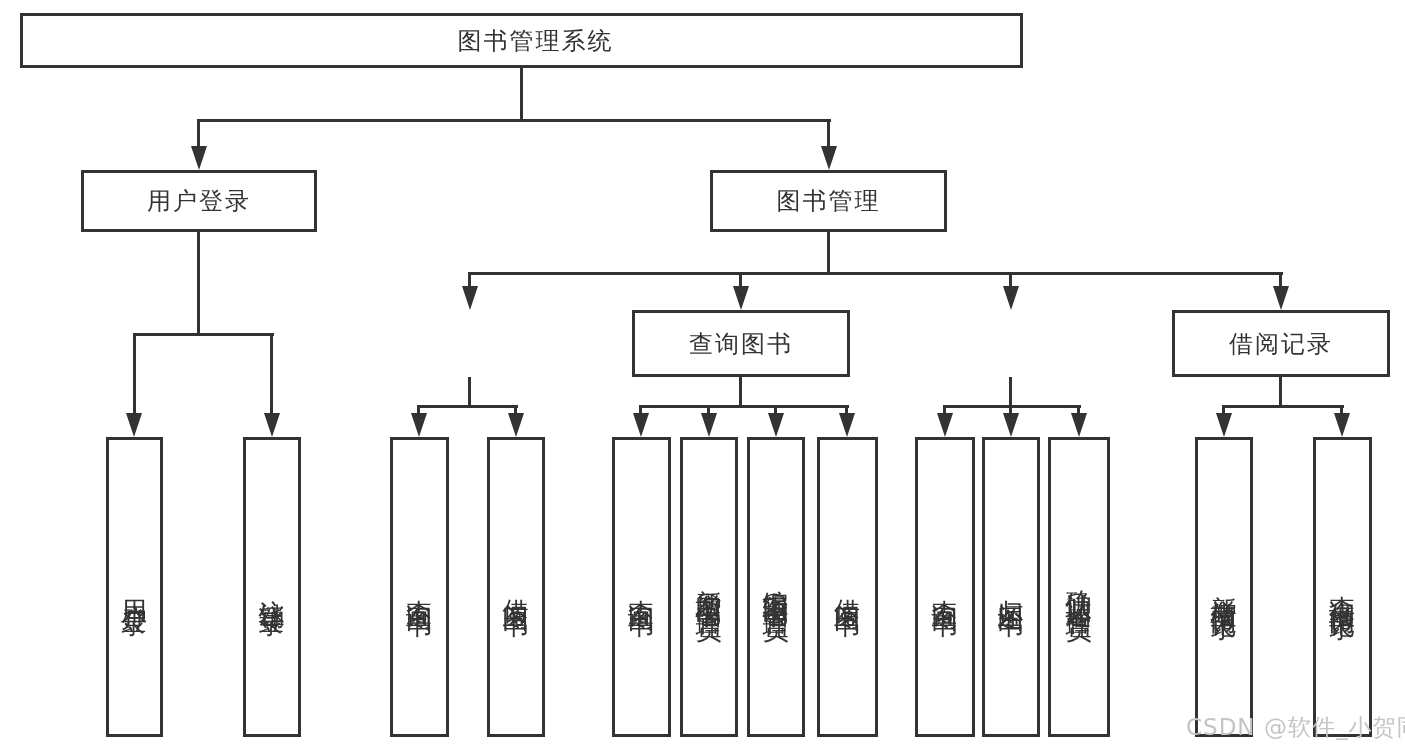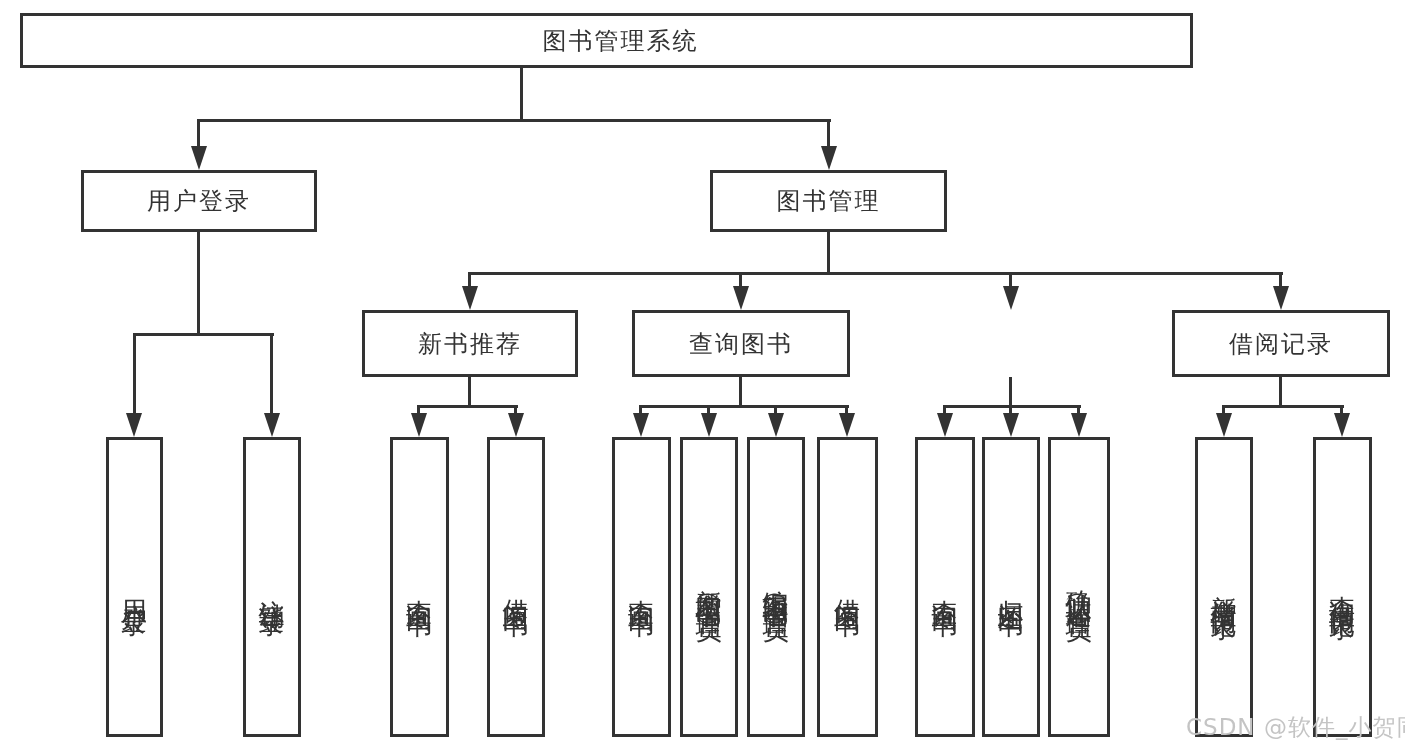"图书管理系统" div.box { width: 1173px -> 1003px }
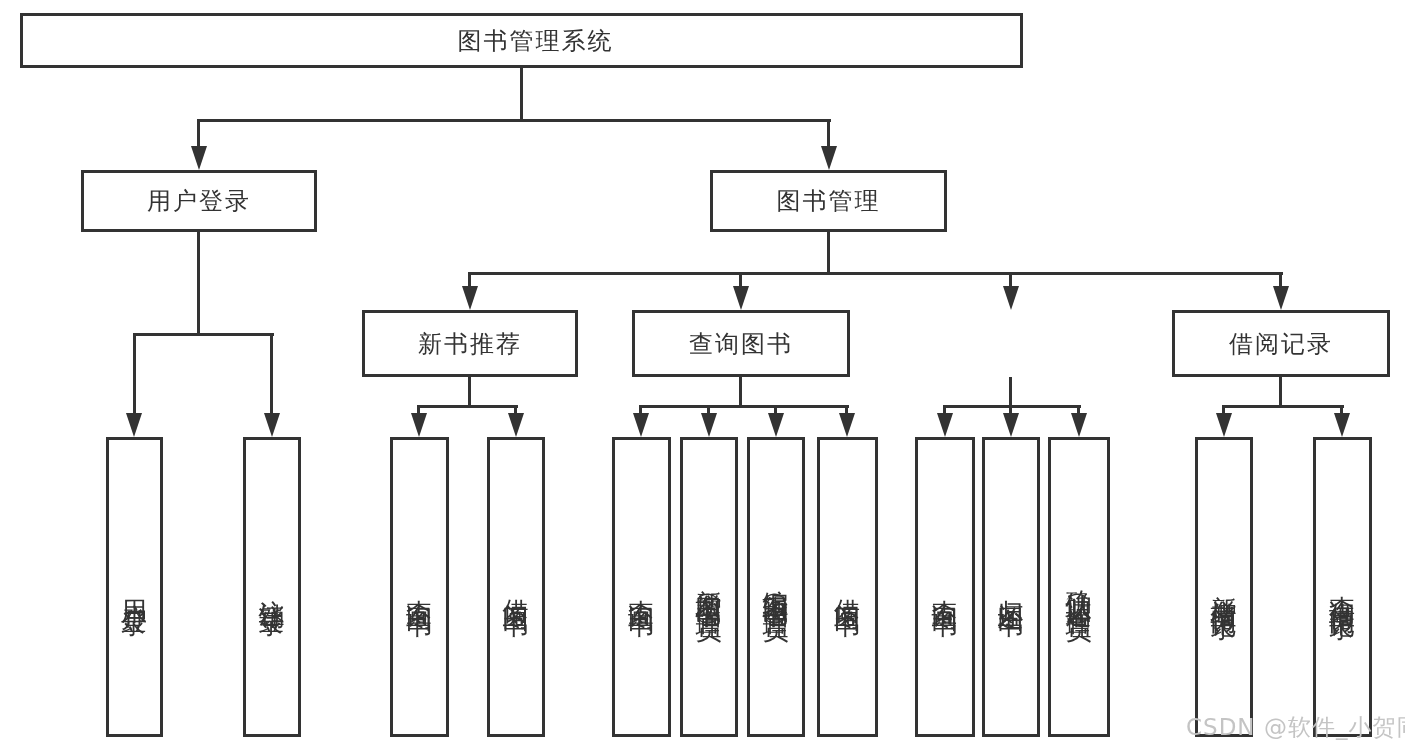"新书推荐" div.box { html: <div>新书推荐</div> -> none }
